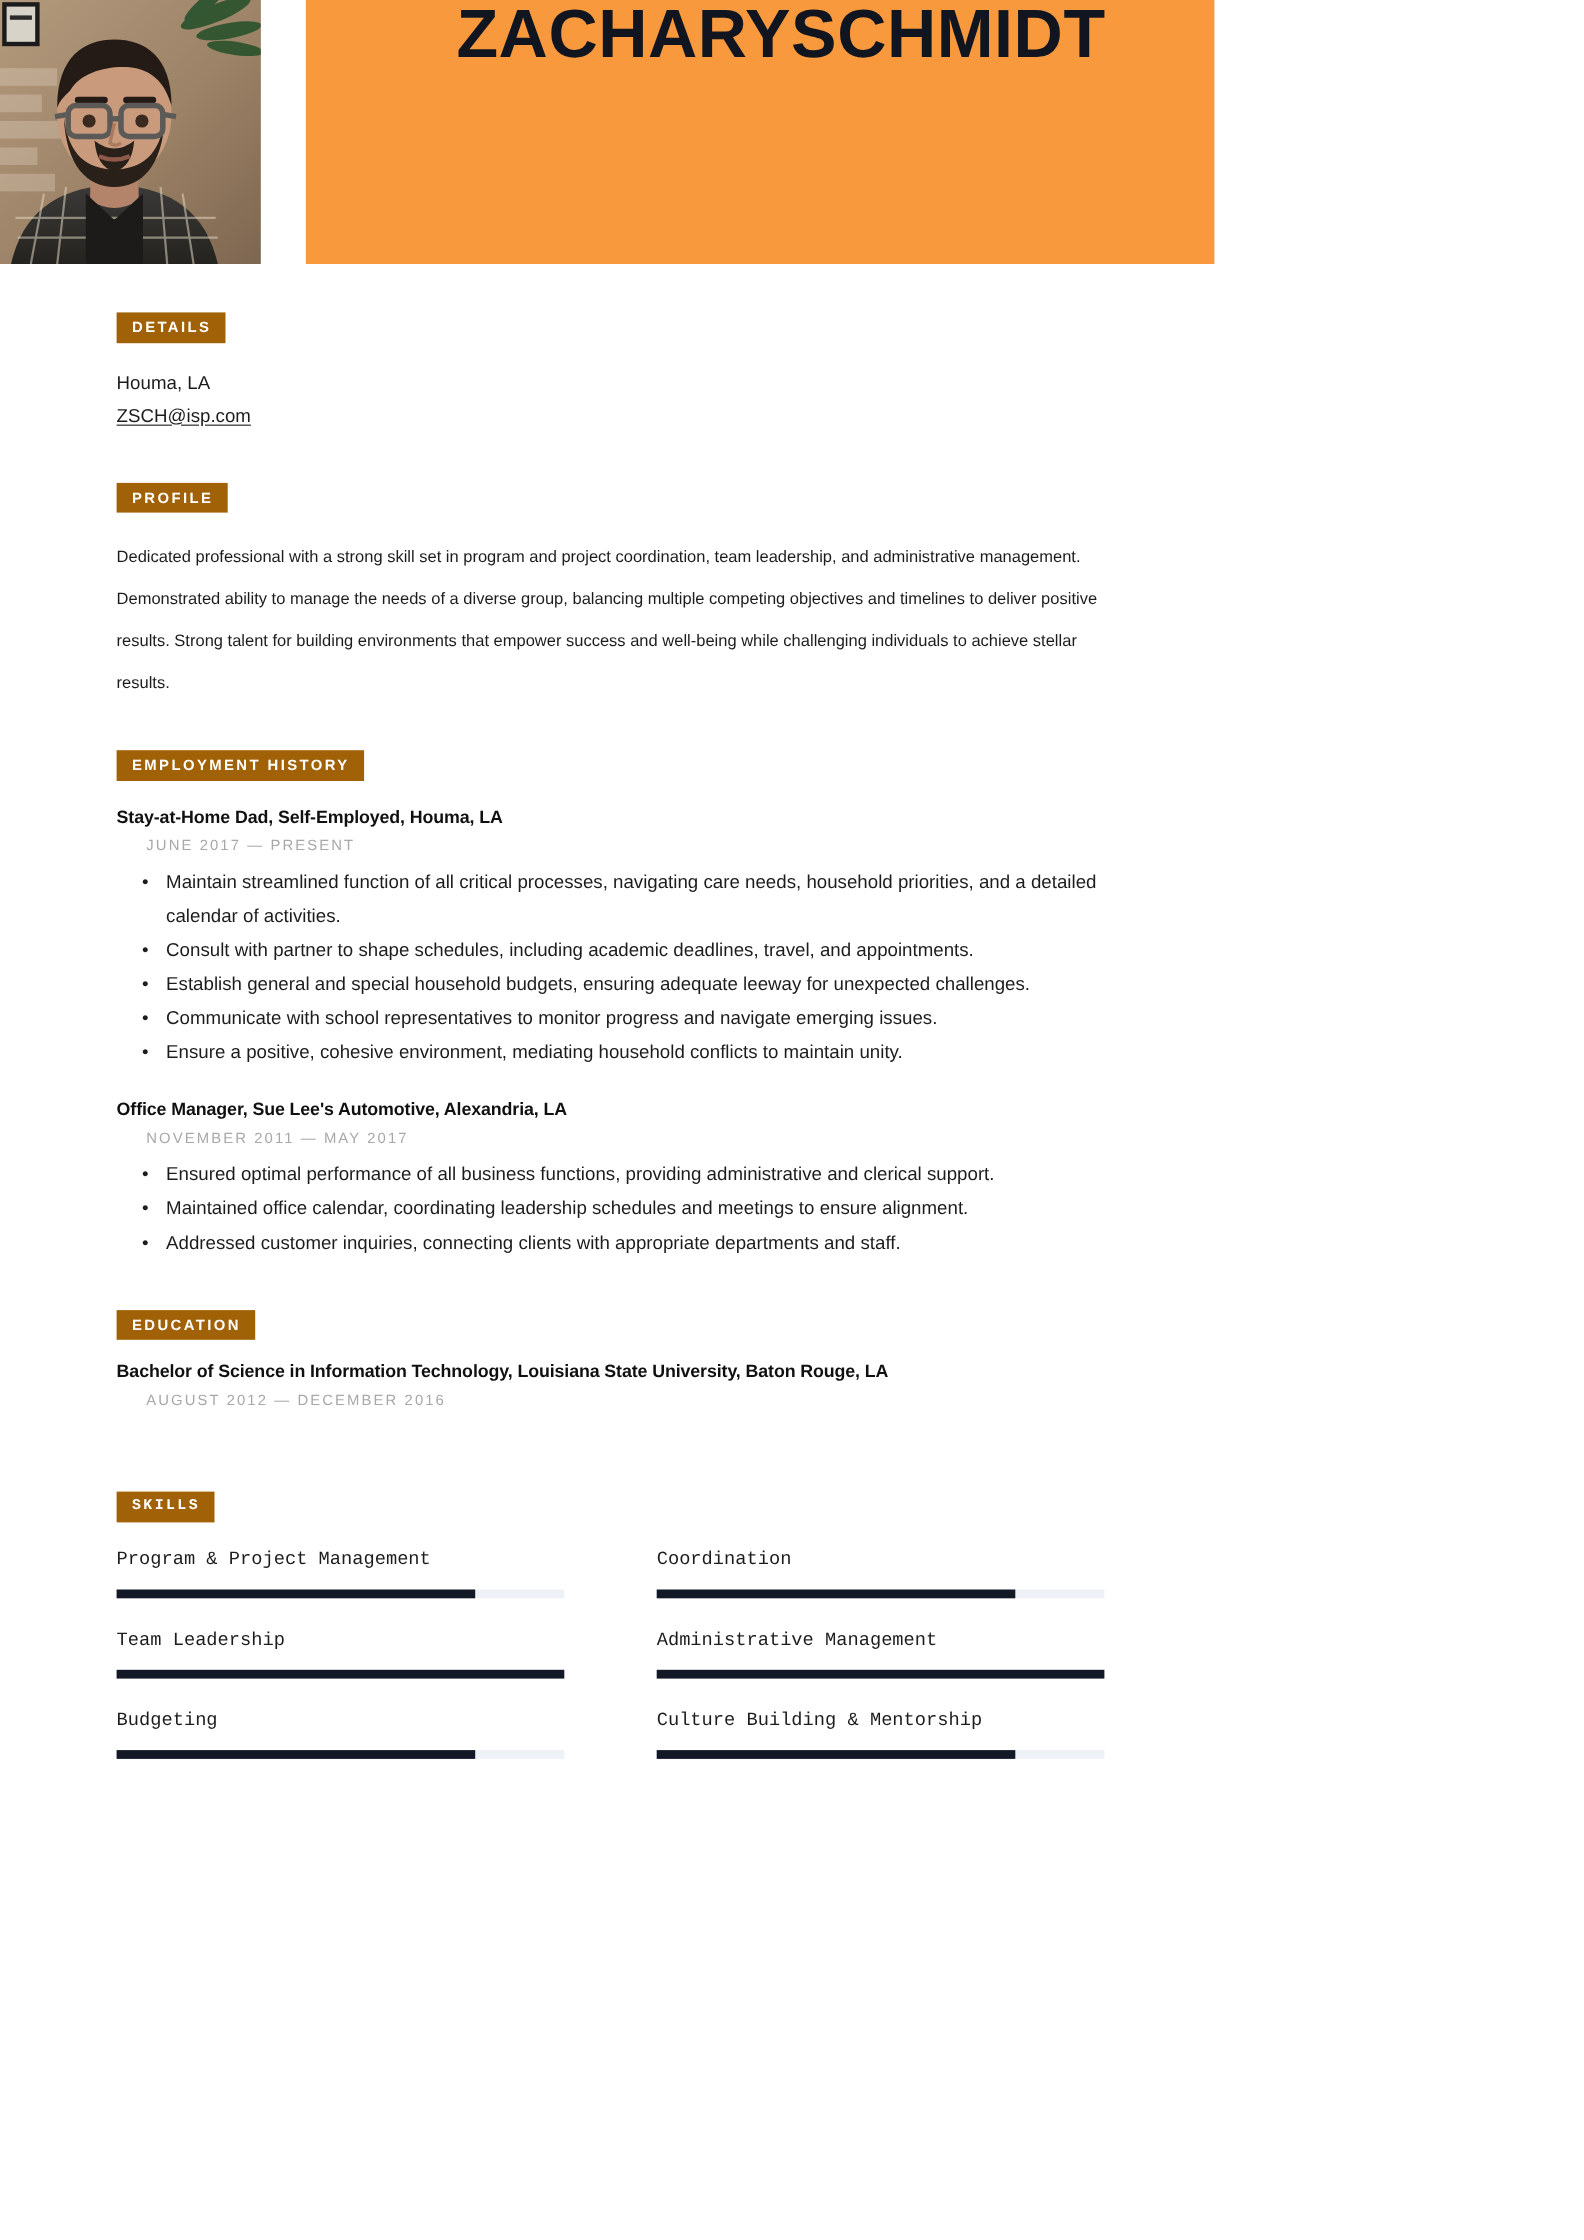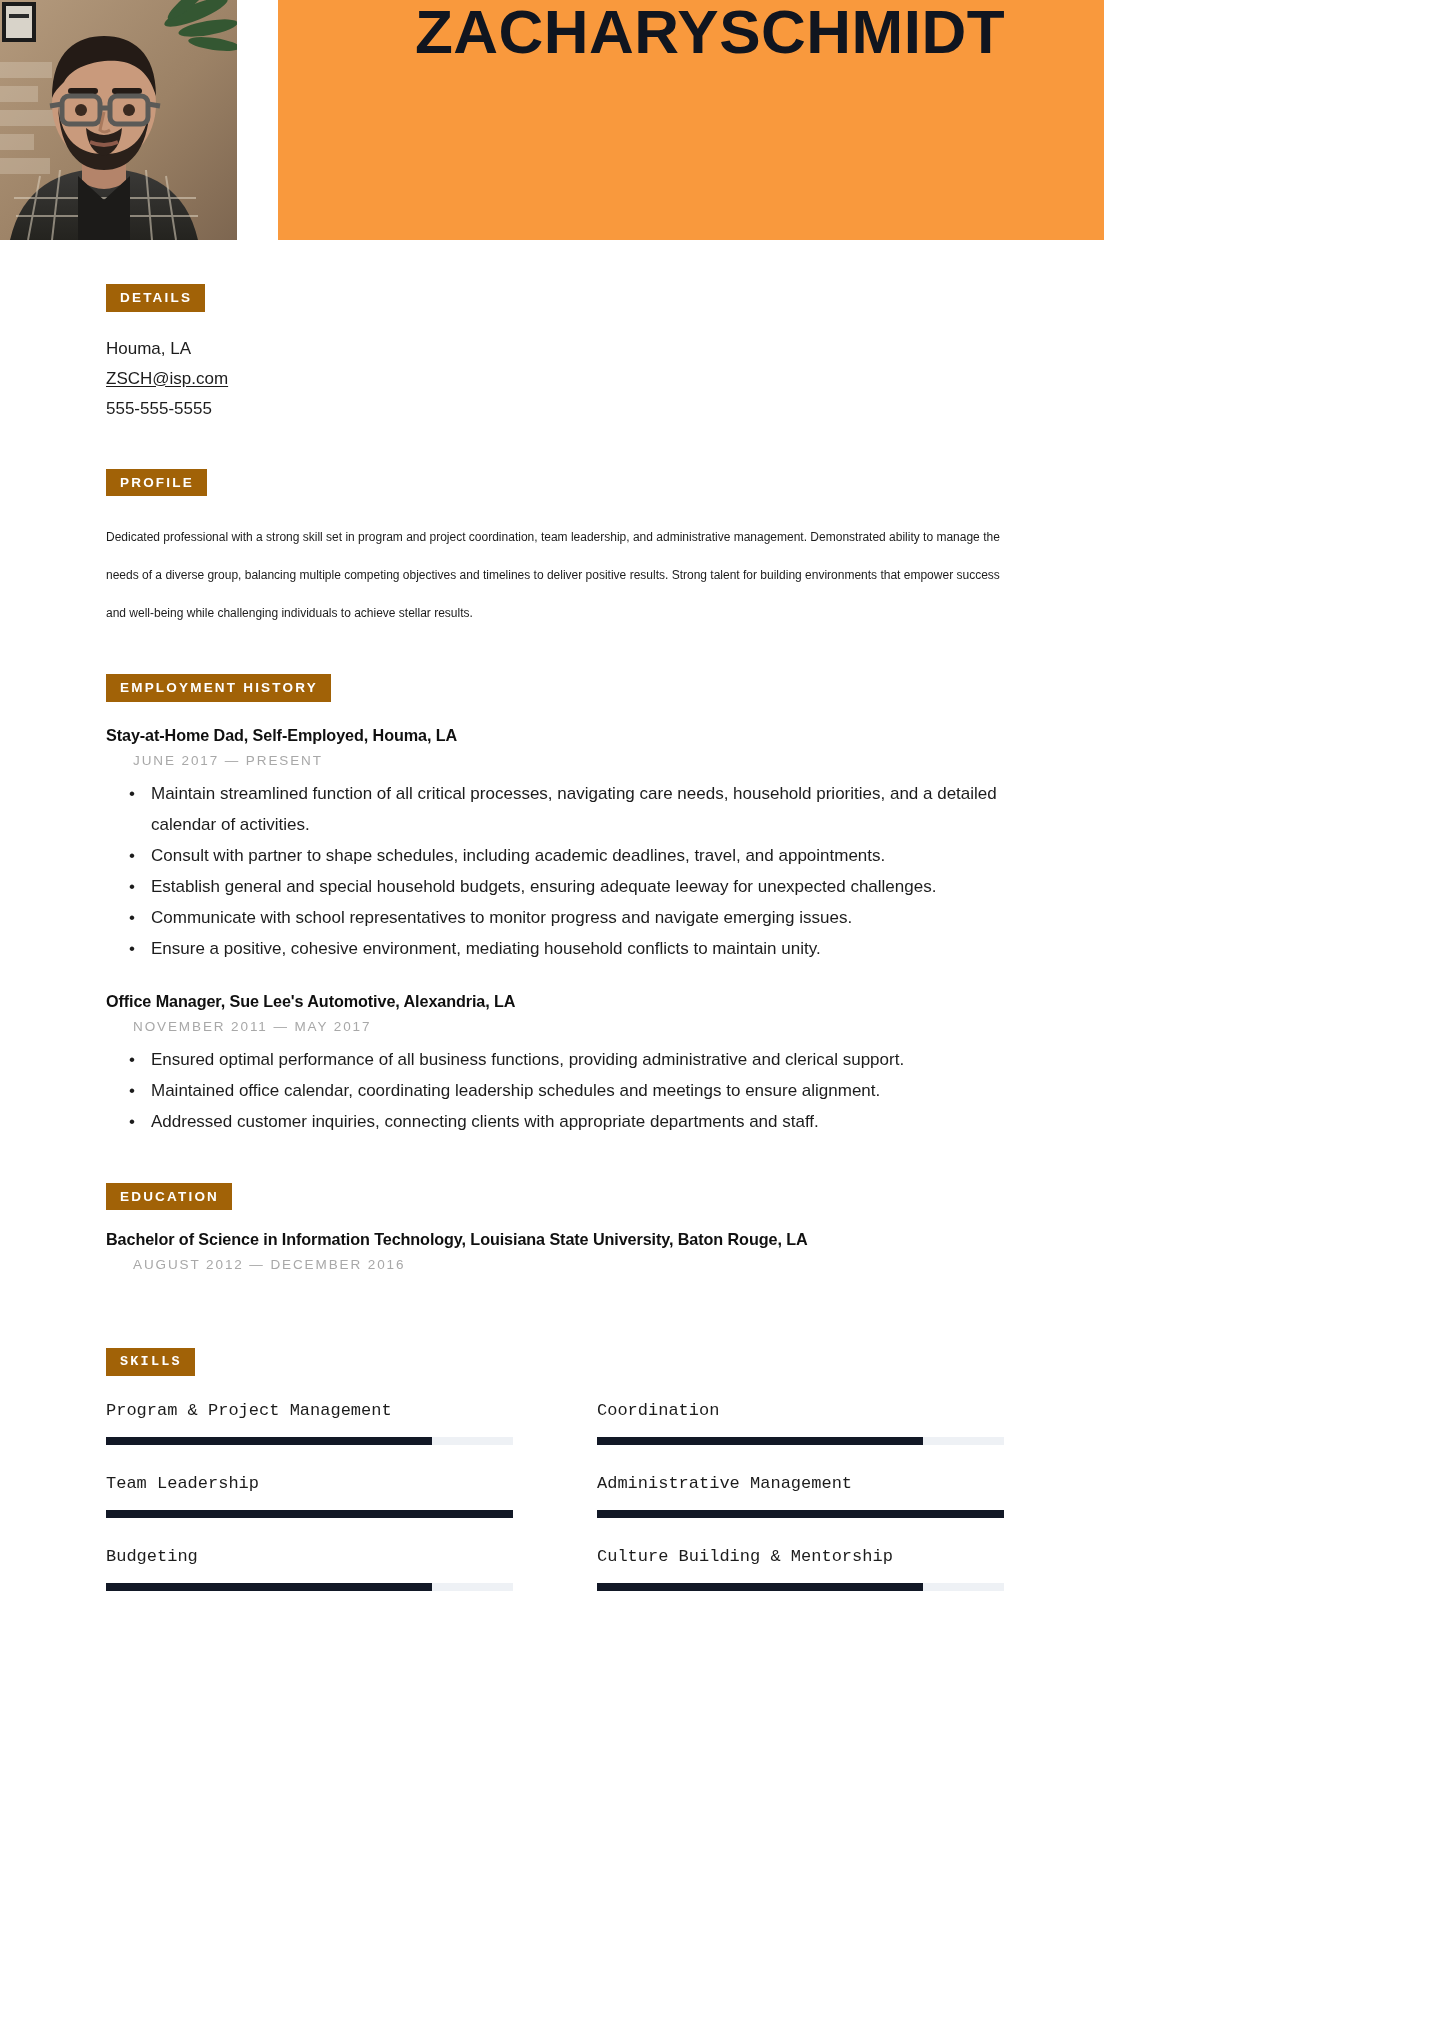"555-555-5555" div { html: <div>555-555-5555</div> -> none }
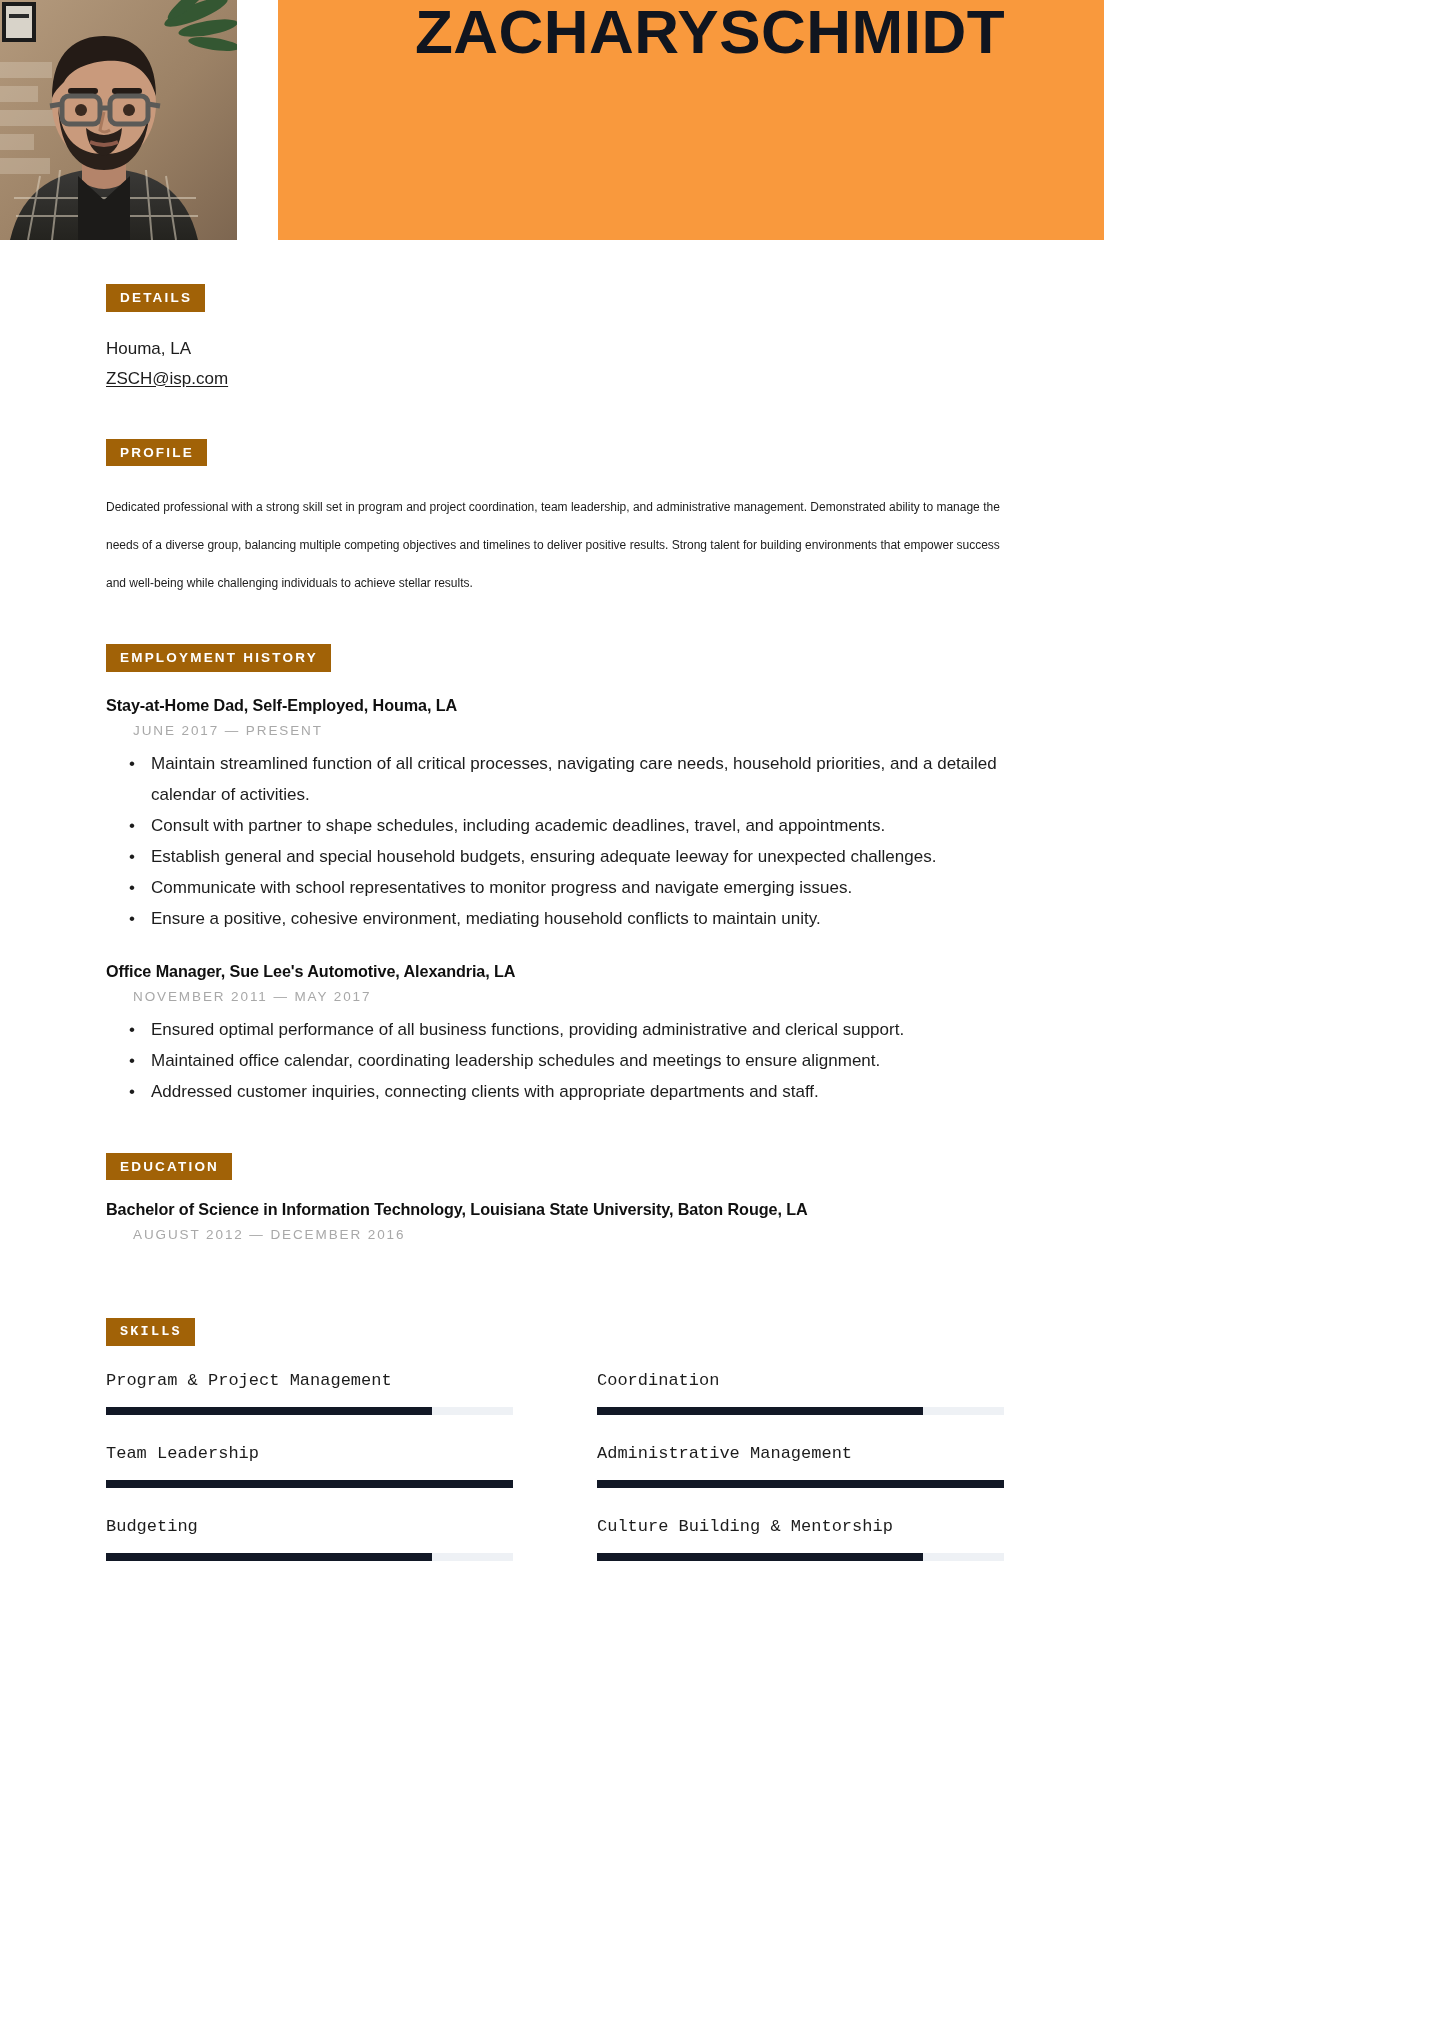"Dedicated professional with a strong" .profile-text { font-size: 12px -> 15px }
